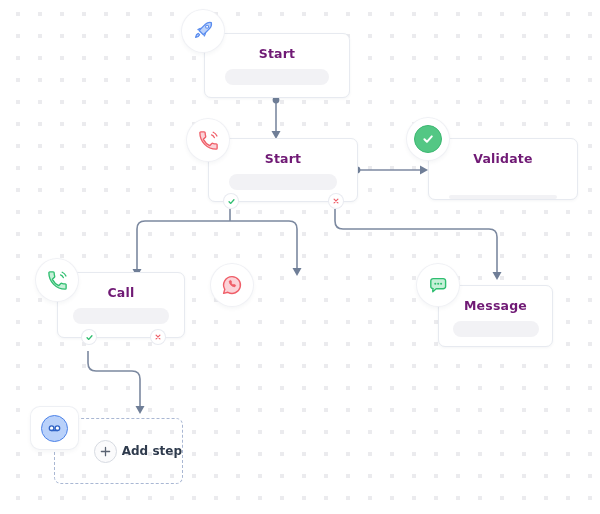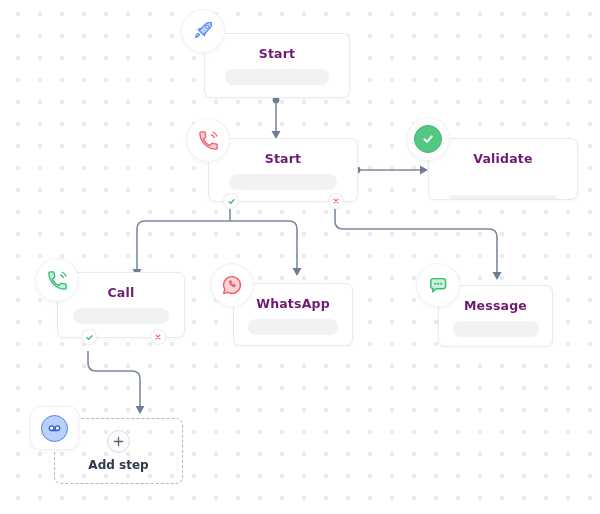"WhatsApp" div.node { html: <div> <div>WhatsApp</div> <div></div> </div> -> none }
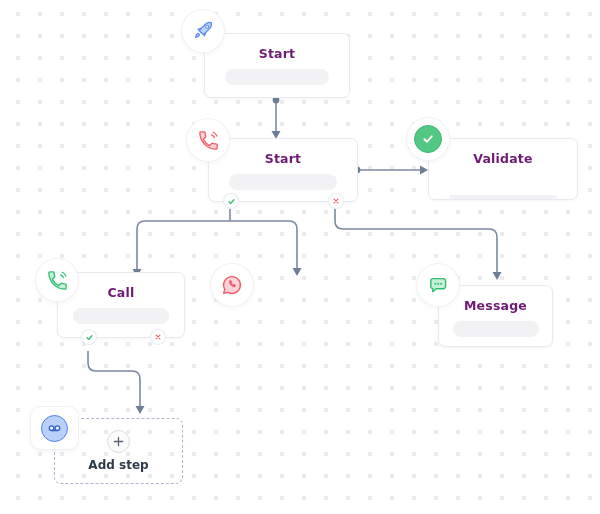"Add step" #n-addstep { flex-direction: column -> row; justify-content: center -> flex-end }
